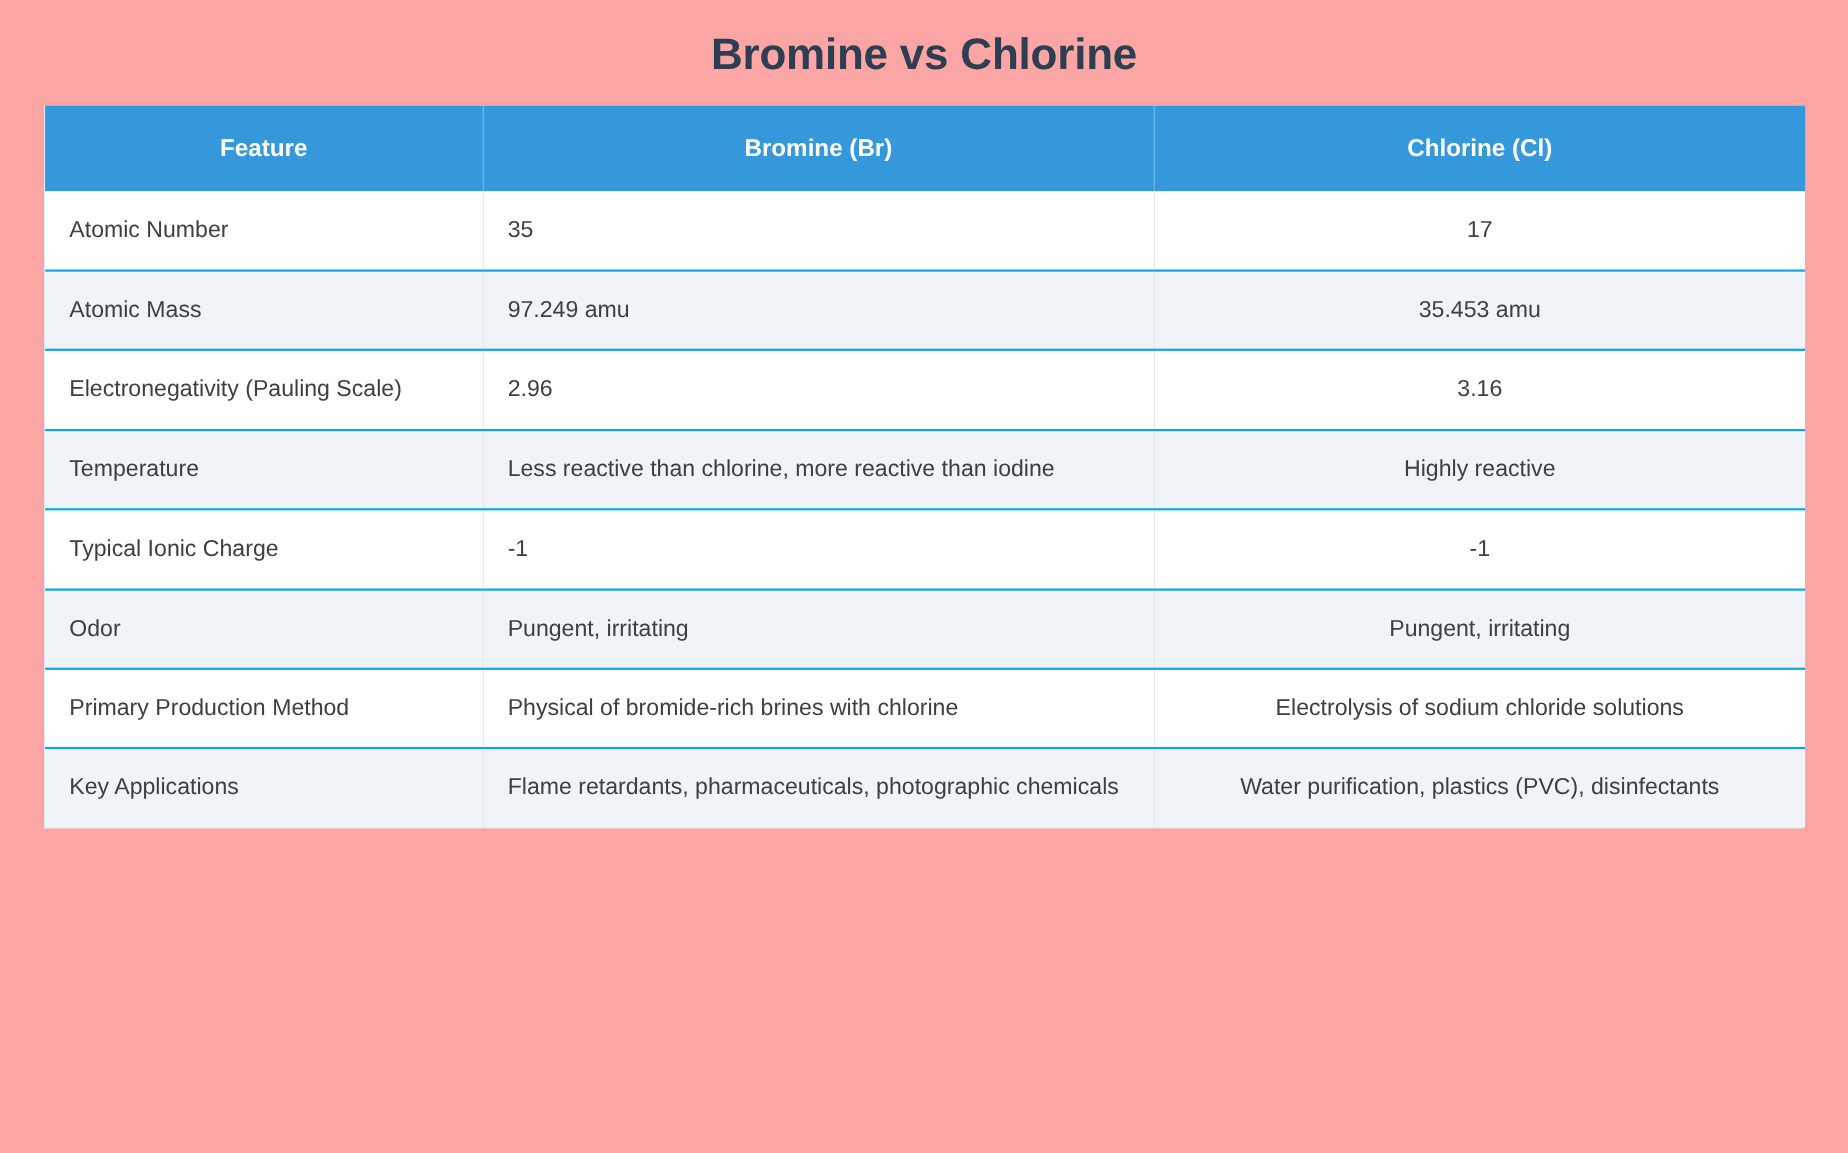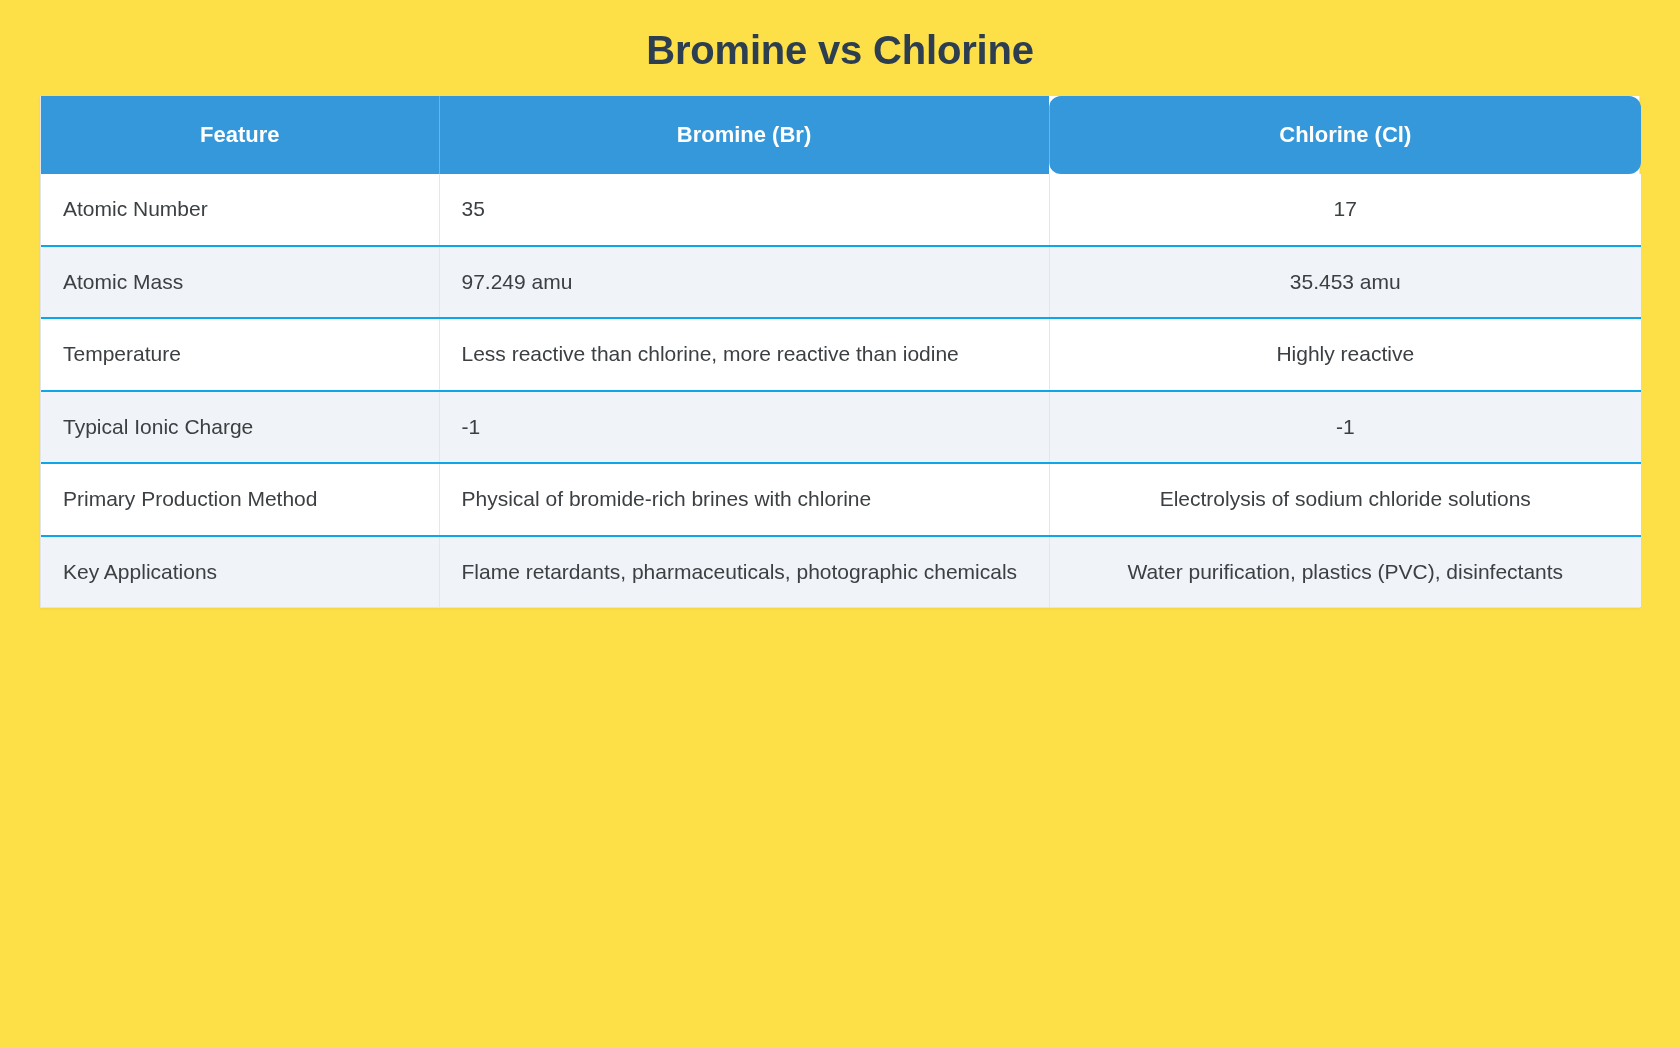"Bromine vs Chlorine" .page { background: #fde047 -> #fca5a5 }
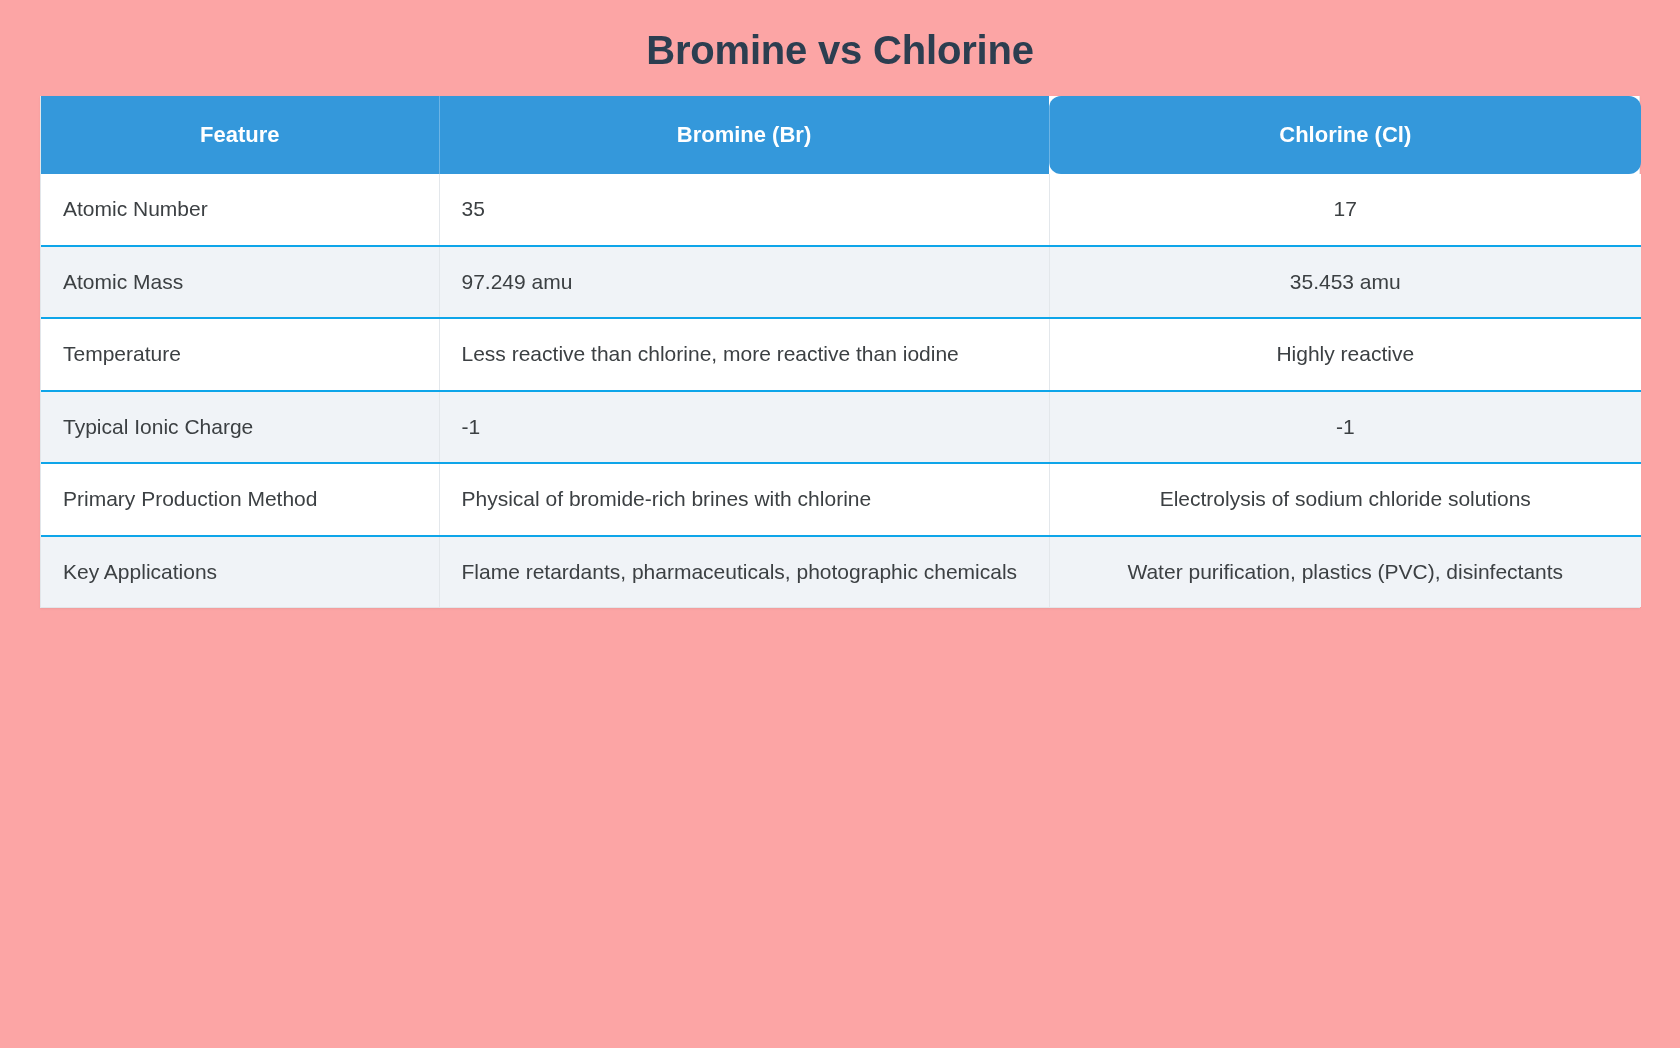"Chlorine (Cl)" table.cmp thead th:last-child { border-radius: 12px -> none }
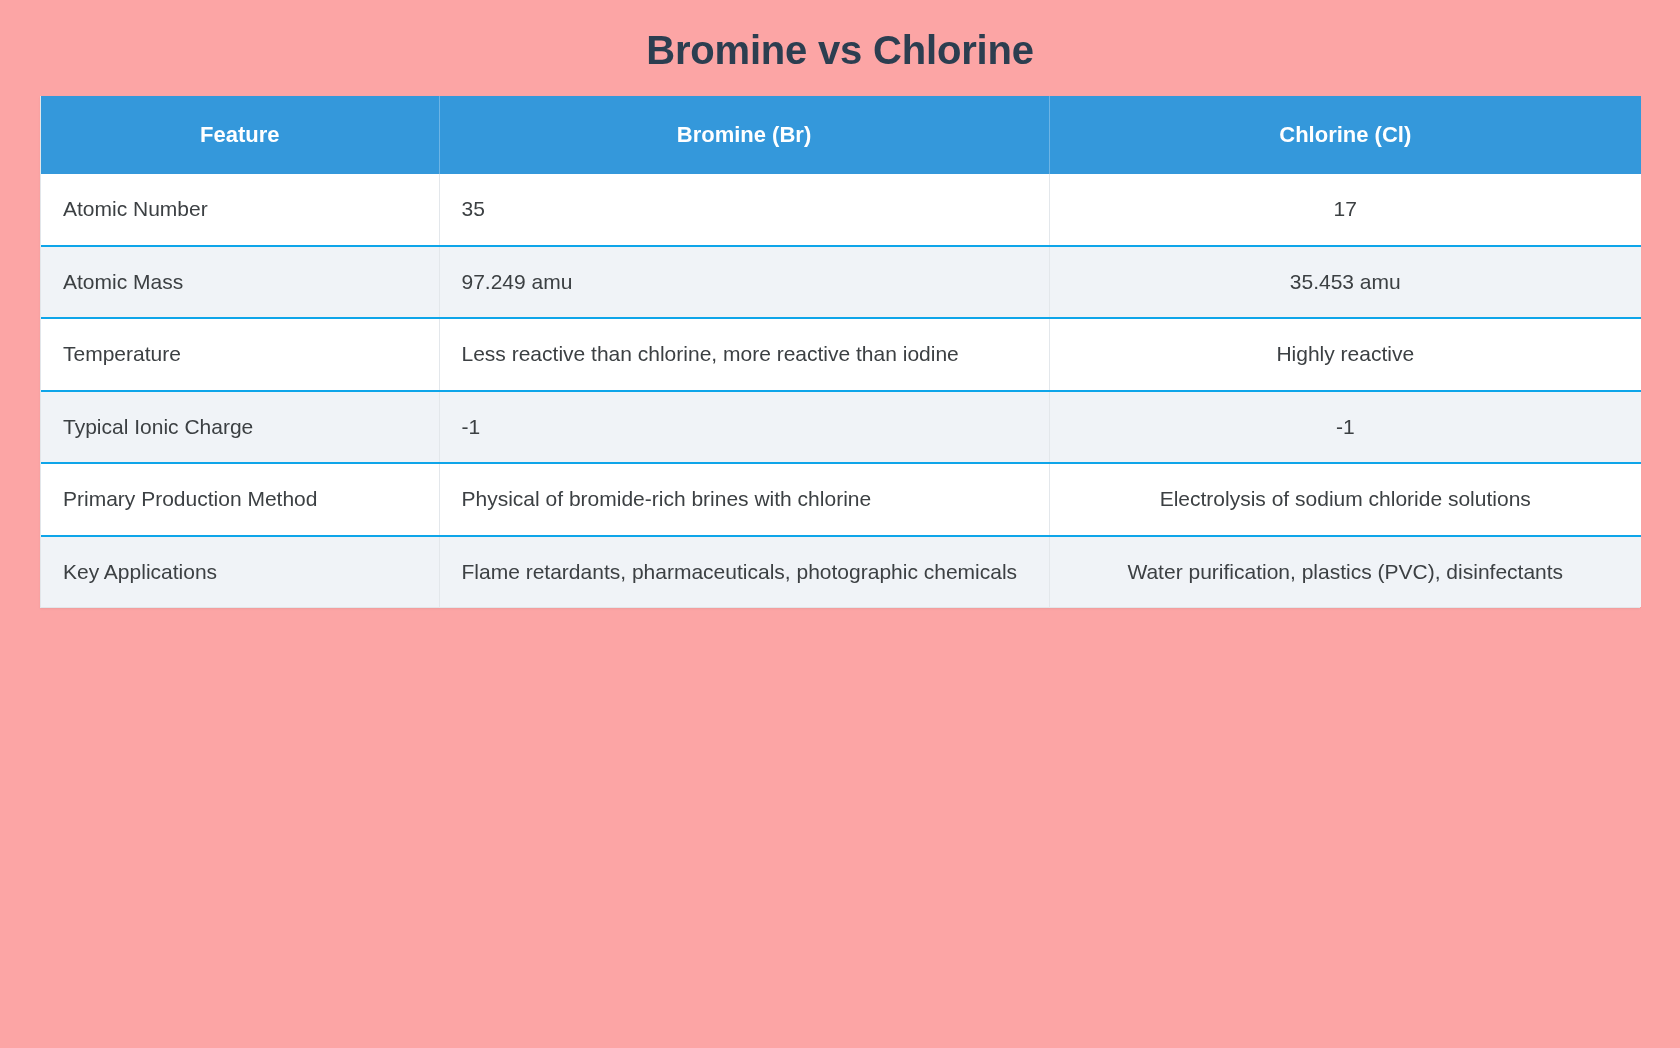"Electronegativity (Pauling Scale)" tr { html: none -> <tr> <td>Electronegativity (Pauling Scale)</td> <td>2.96</td> <td>3.16</td> </tr> }
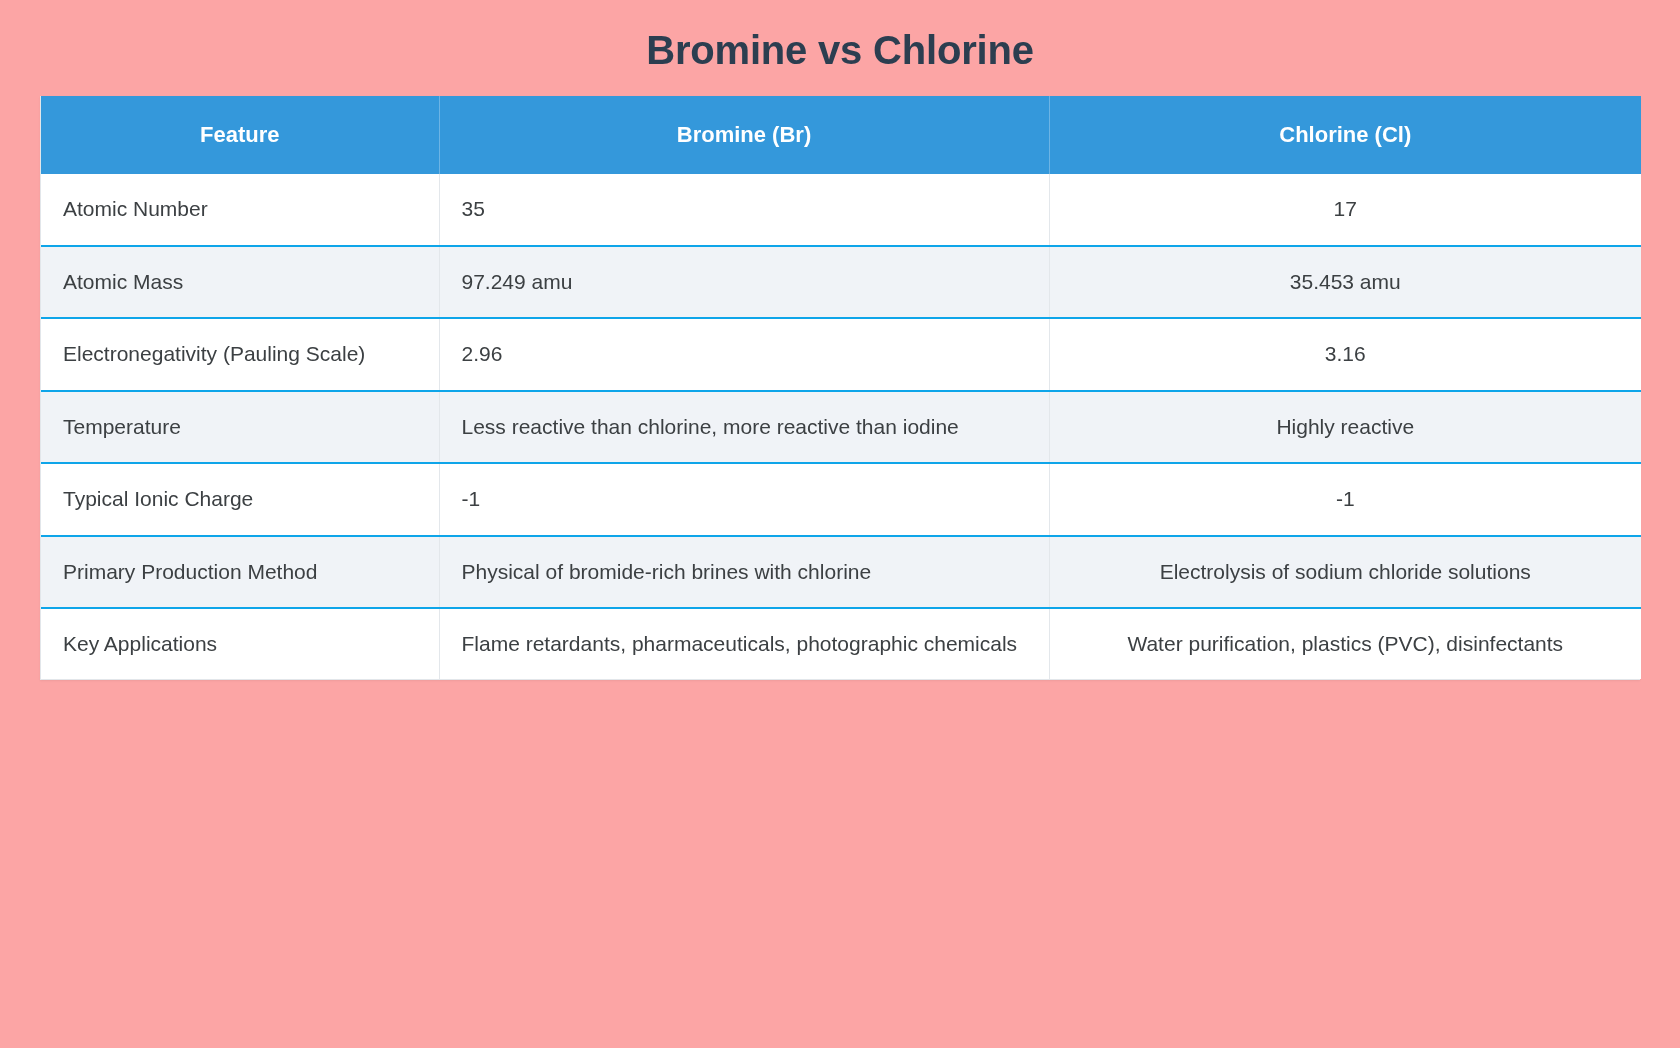"Odor" tr { html: none -> <tr> <td>Odor</td> <td>Pungent, irritating</td> <td>Pungent, irritating</td> </tr> }
